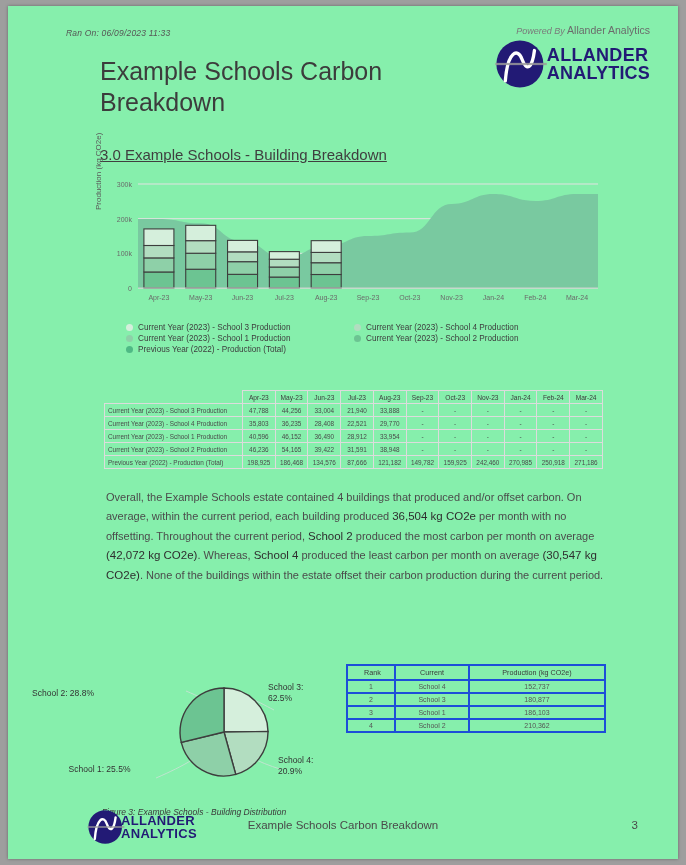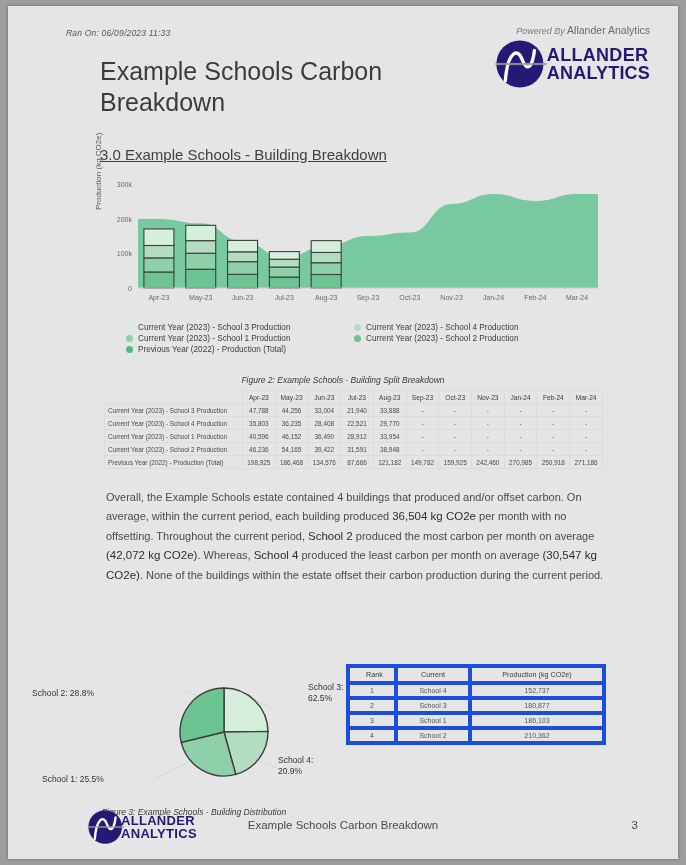"Ran On: 06/09/2023 11:33" .page { background: #e5e5e5 -> #86efac }
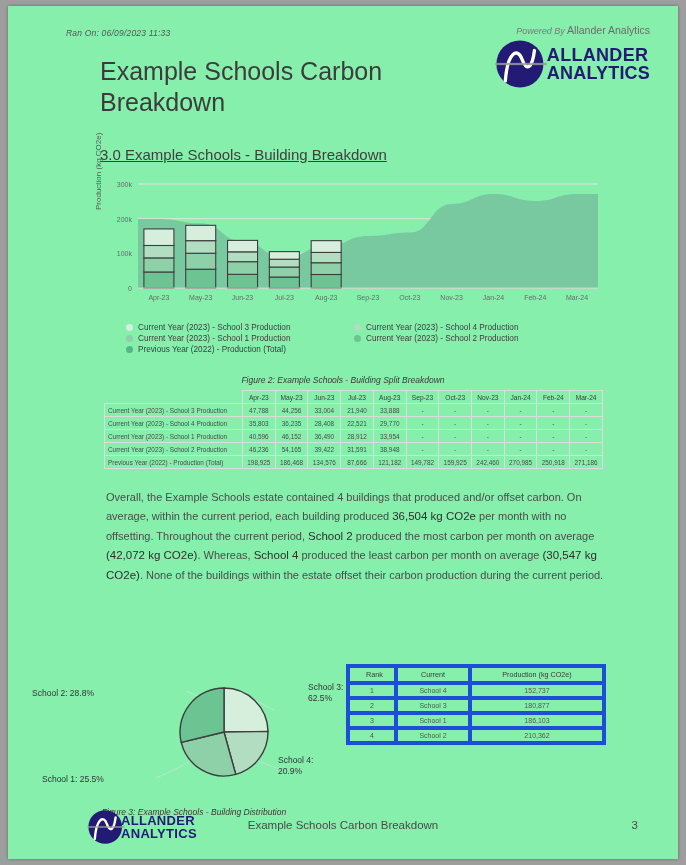"Figure 2: Example Schools -" div.cap { html: <div>Figure 2: Example Schools - Building Split Breakdown</div> -> none }
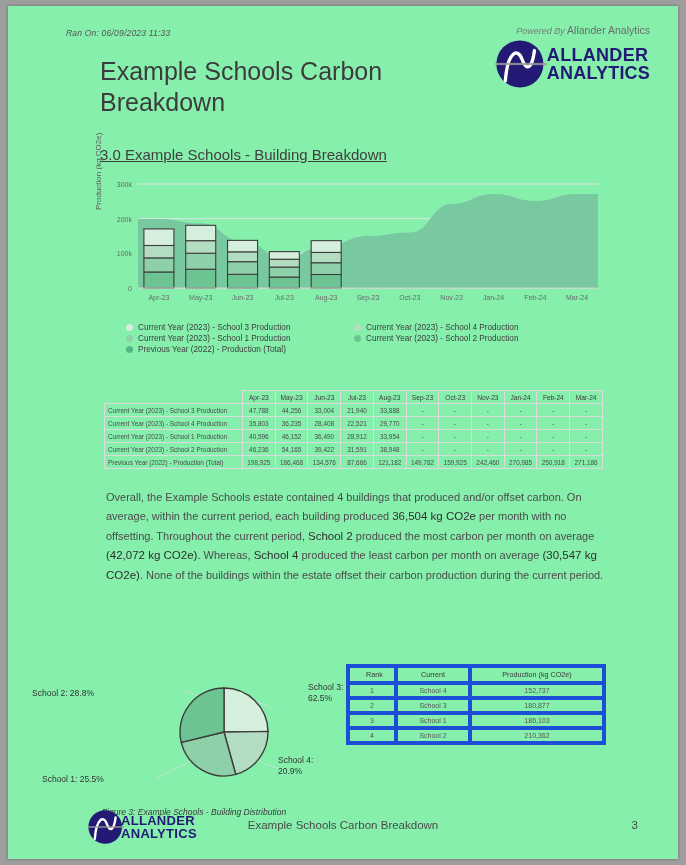"Rank" .ltable th, .ltable td { border: 4px solid #1d4ed8 -> 2px solid #1d4ed8 }
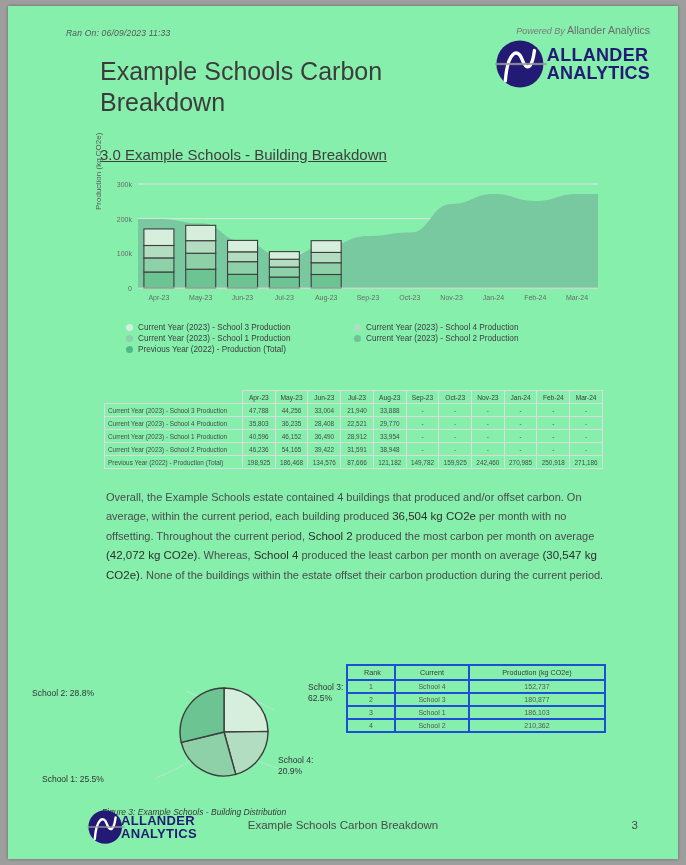"School 3:" div.pie-lab { margin-left: 40px -> none }
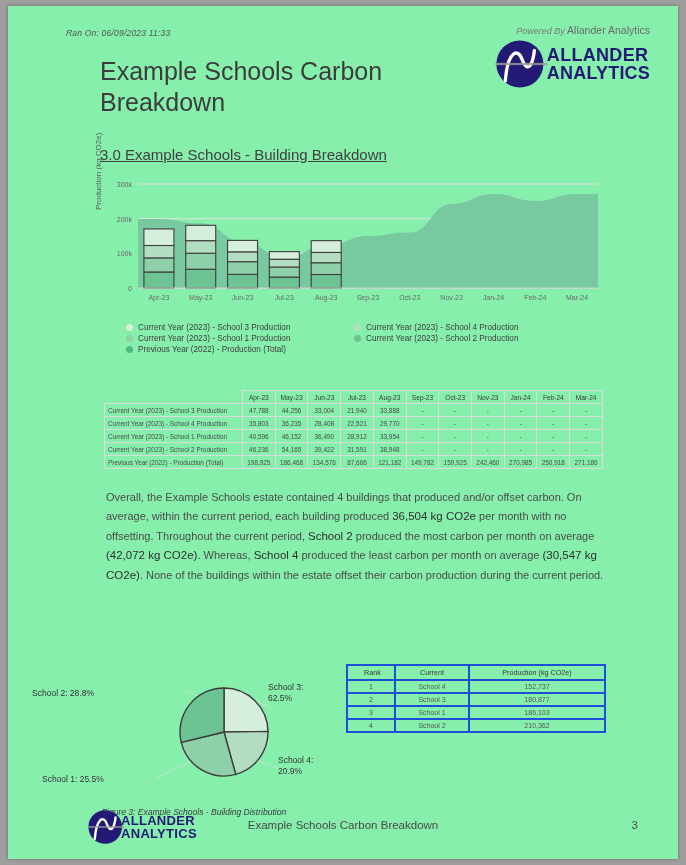"School 1: 25.5%" div.pie-lab { text-align: left -> center; top: 118px -> 108px }
